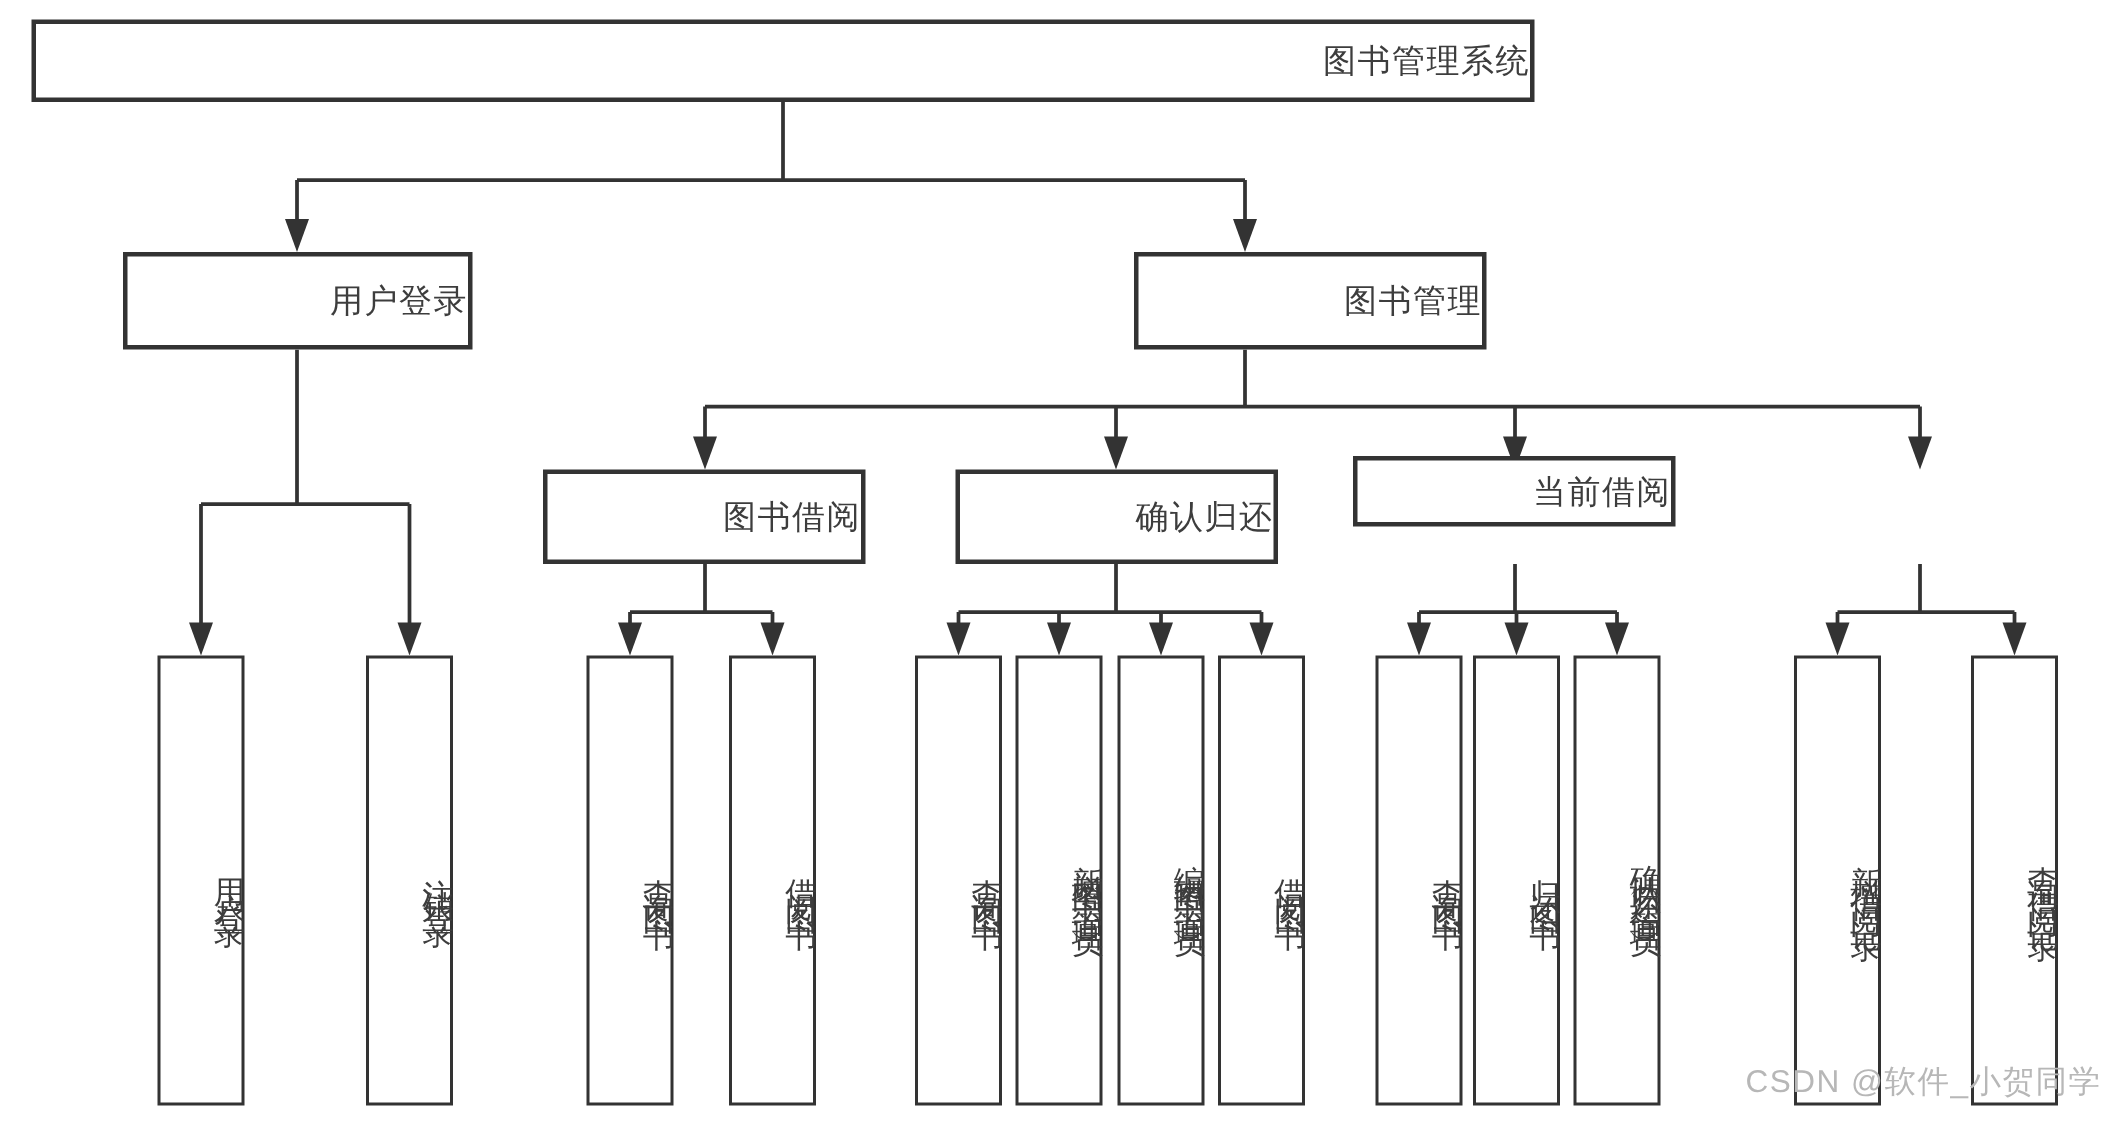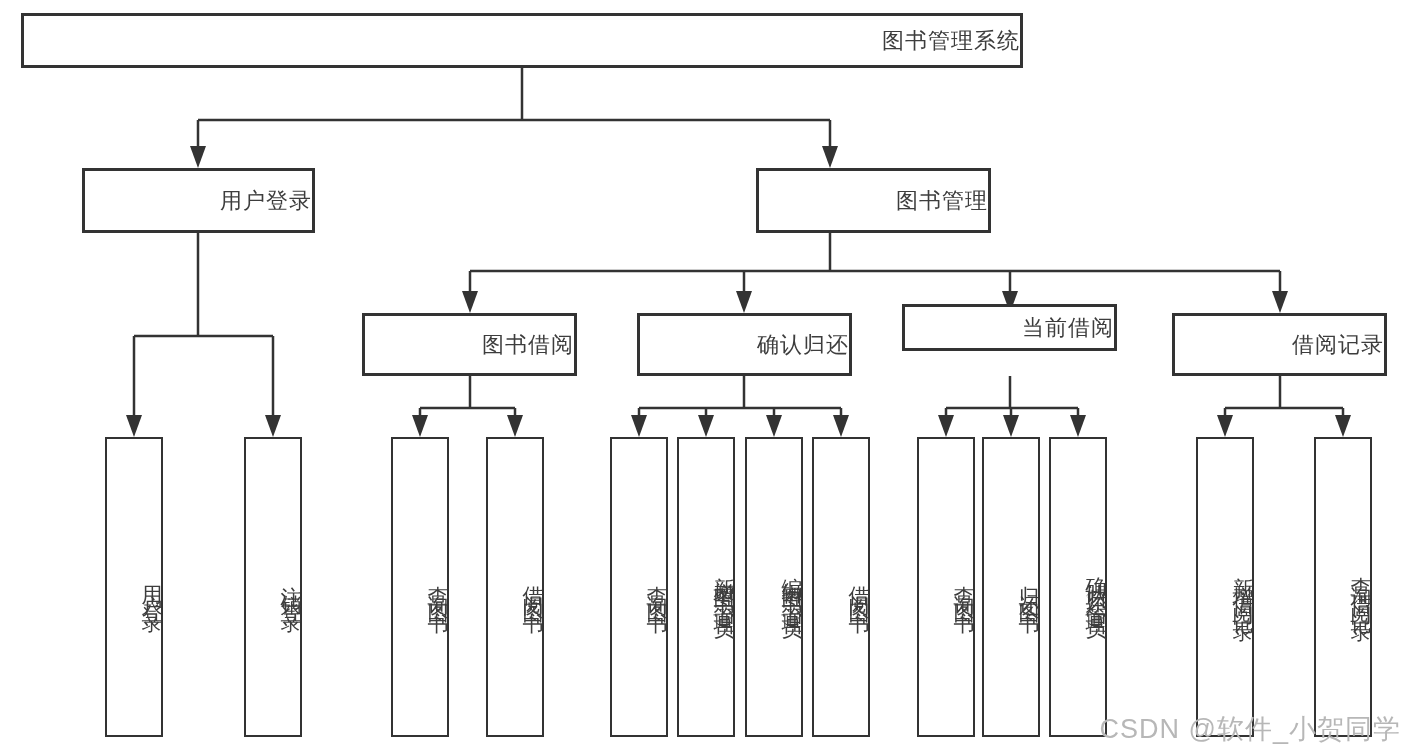"借阅记录" div.node { html: <div> <span>借阅记录</span> </div> -> none }
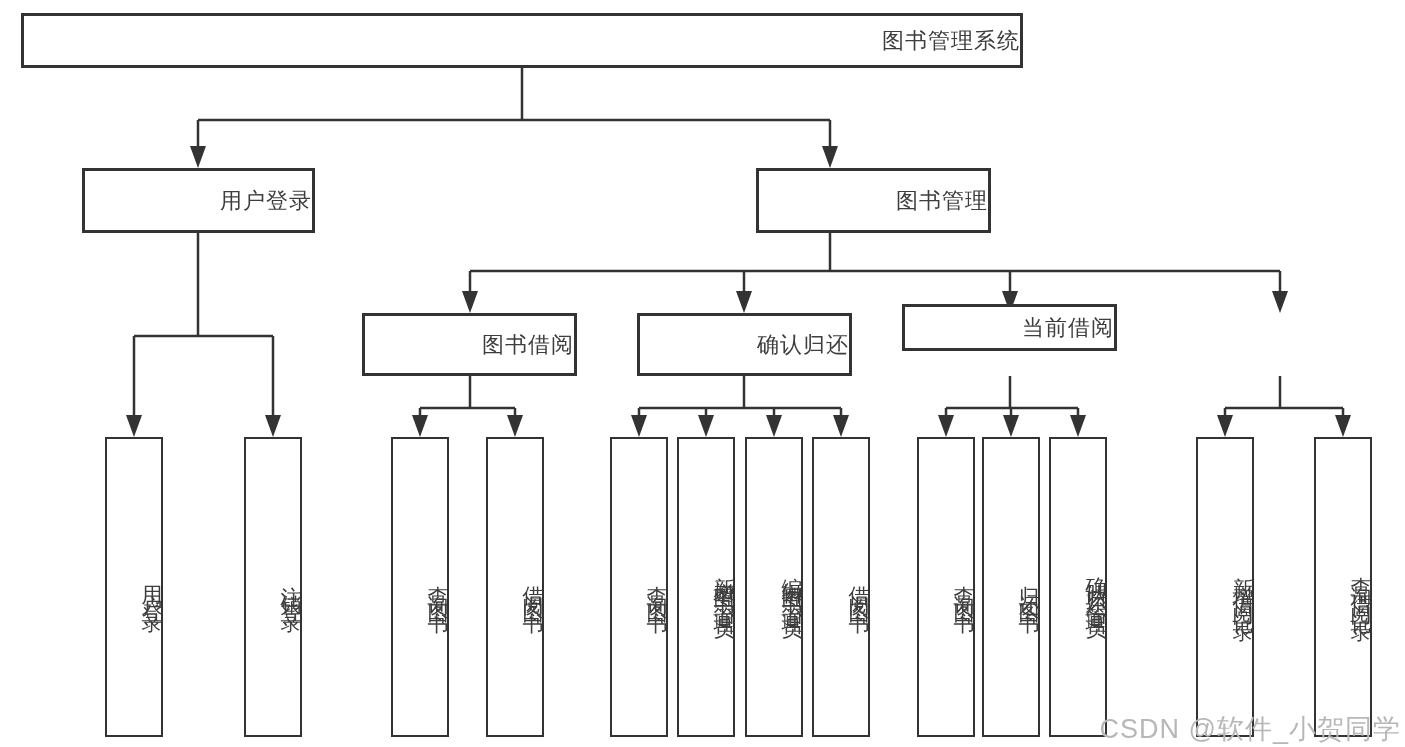"CSDN @软件_小贺同学" .watermark { bottom: 0 -> 12px; font-size: 27px -> 21px }
